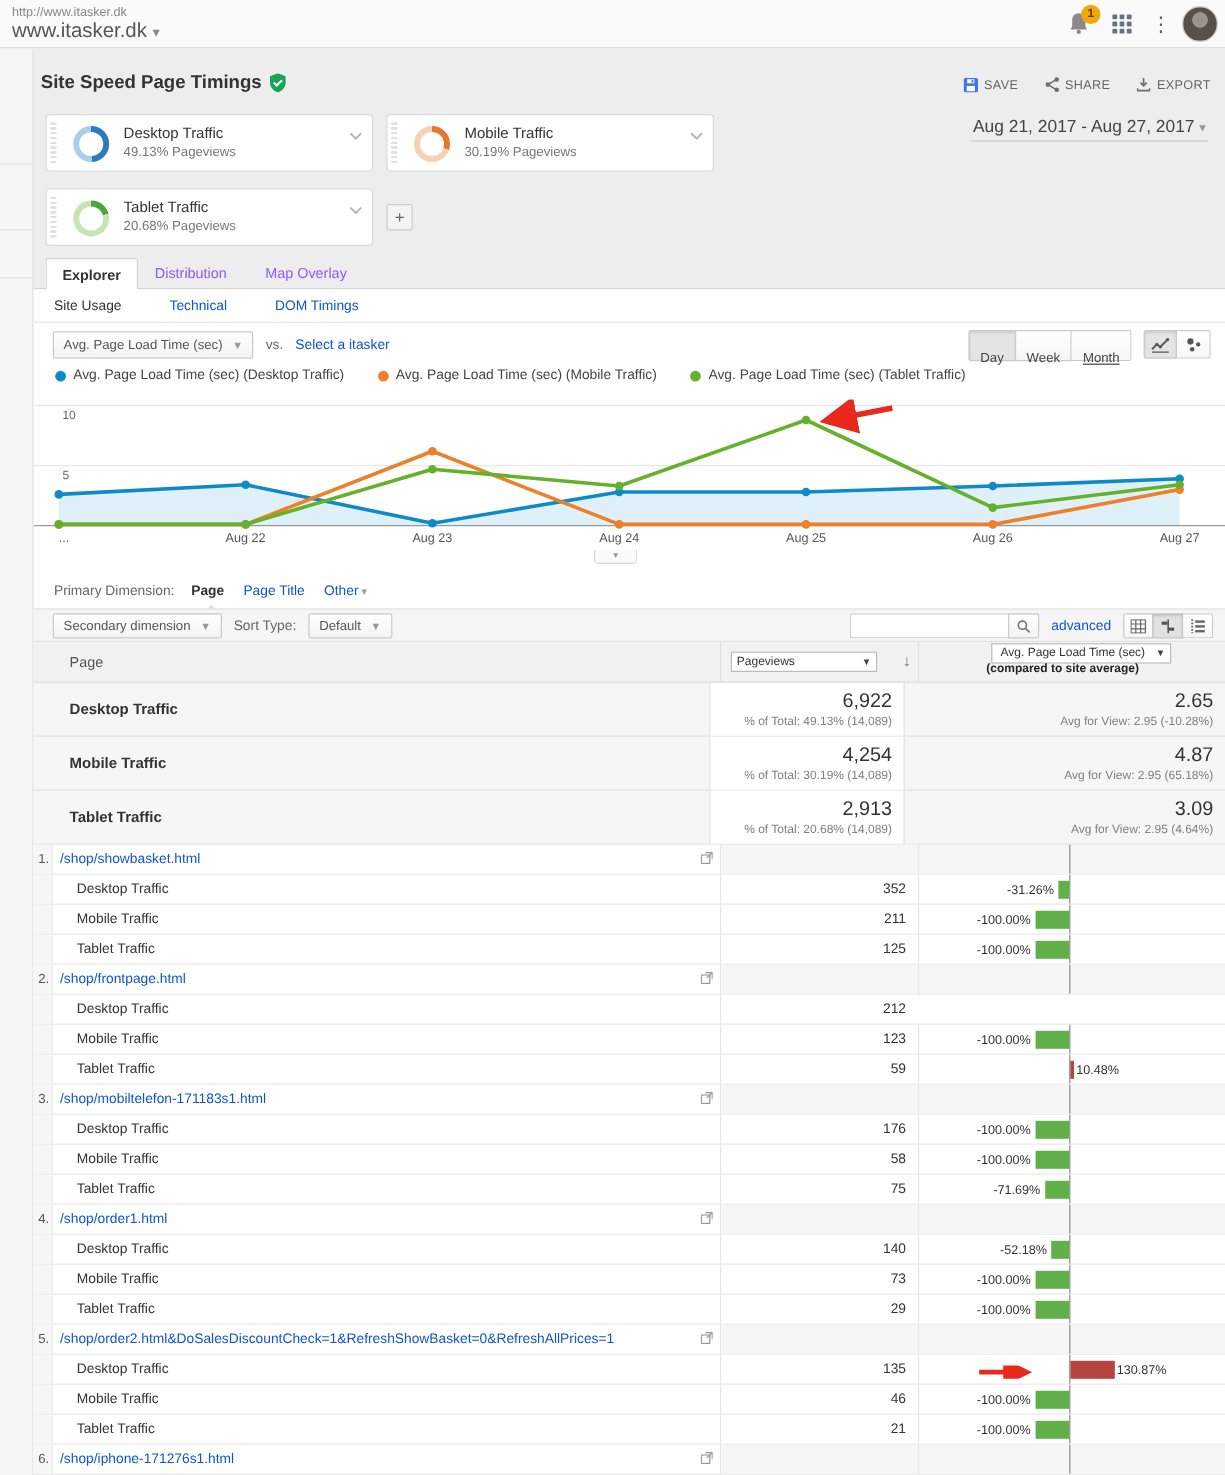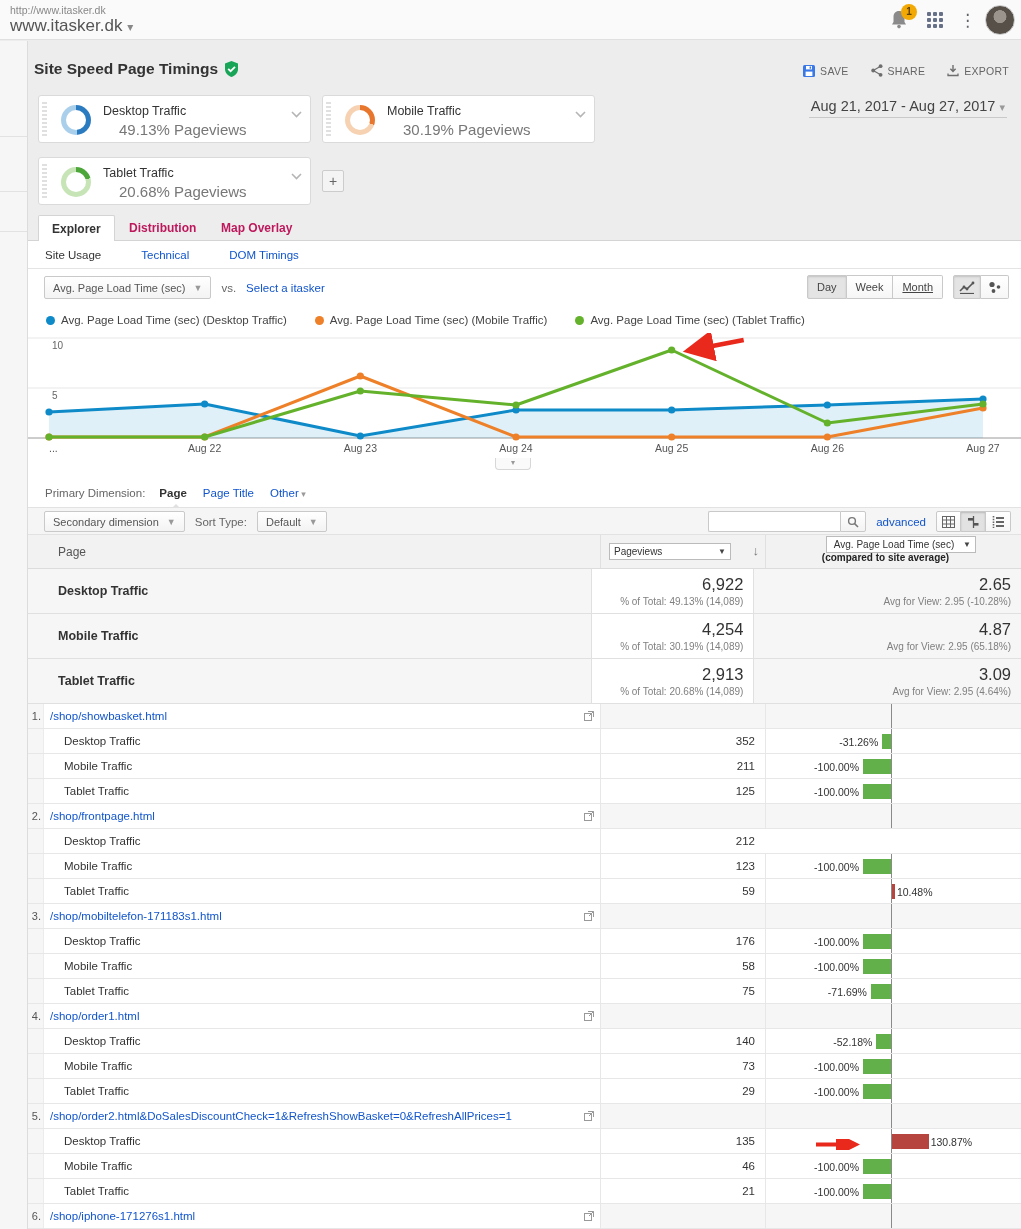"49.13% Pageviews" .seg-sub { font-size: 15px -> 11px; margin-left: 16px -> none }
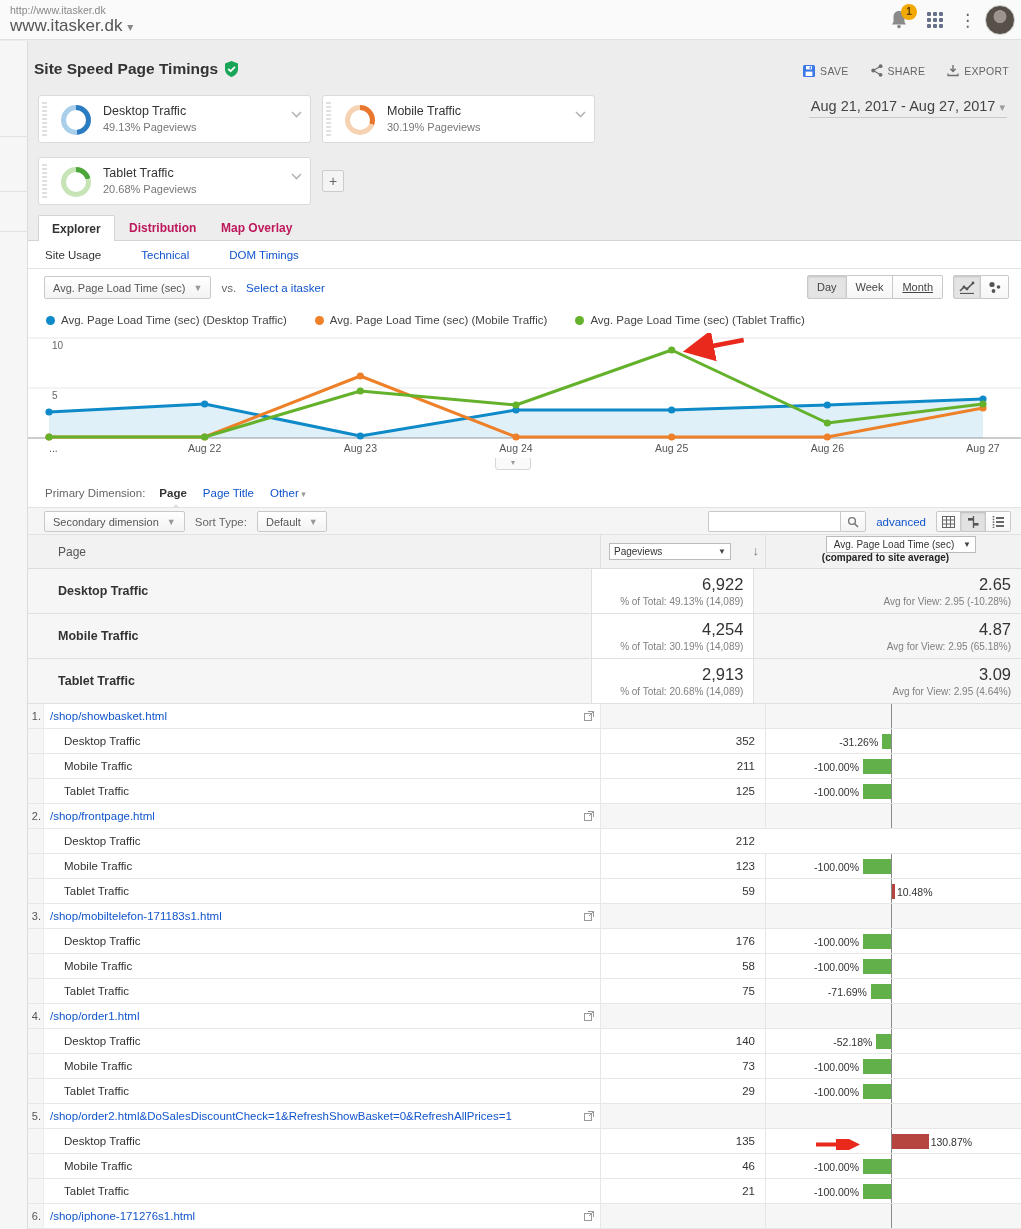"Distribution" .tab.link { color: #be185d -> #8b5cf6; font-weight: bold -> normal }
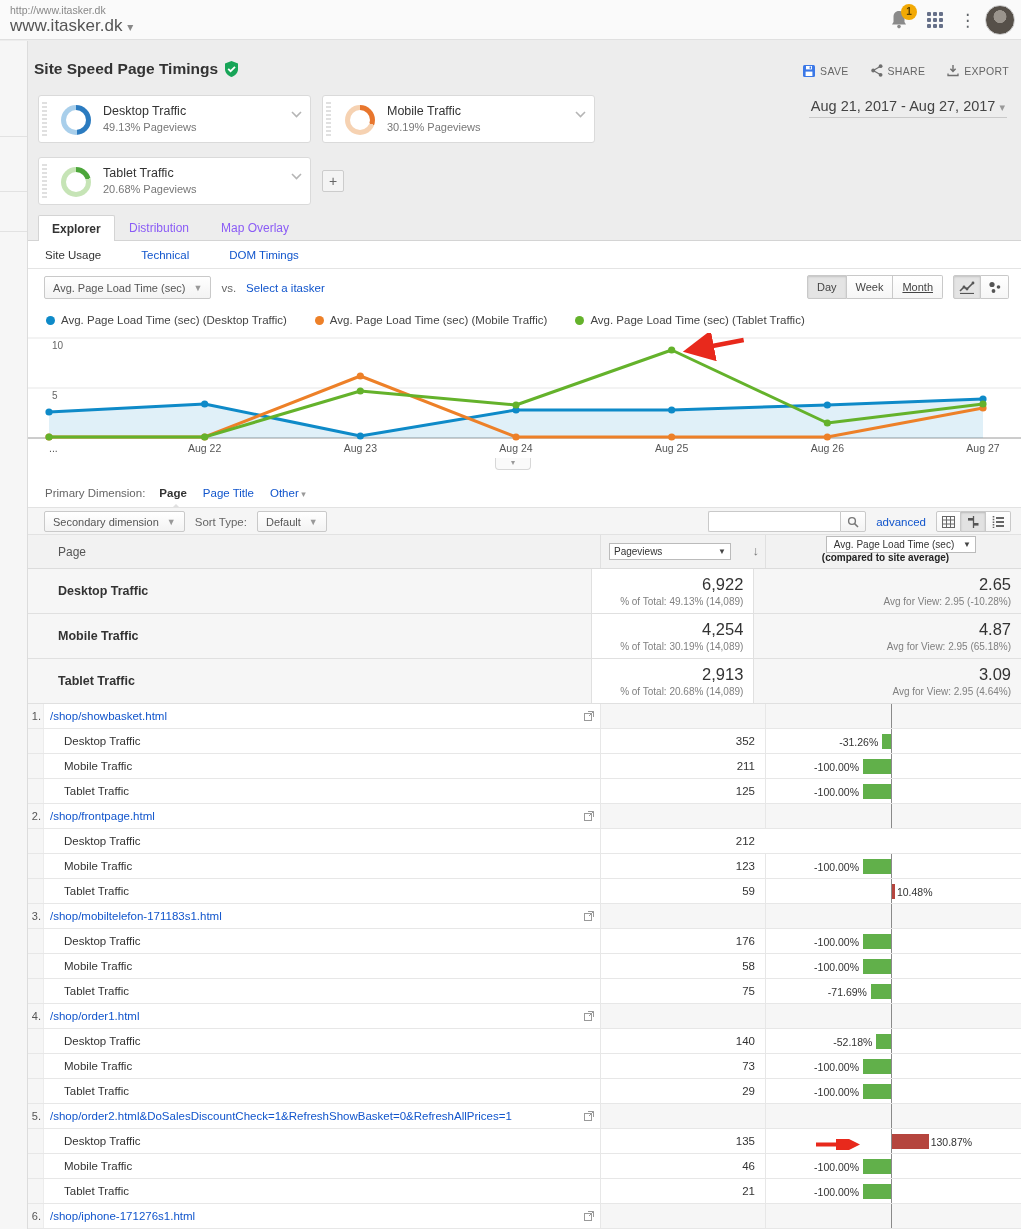"Day" .gran-btn { padding: 0 9px -> 12px 9px }
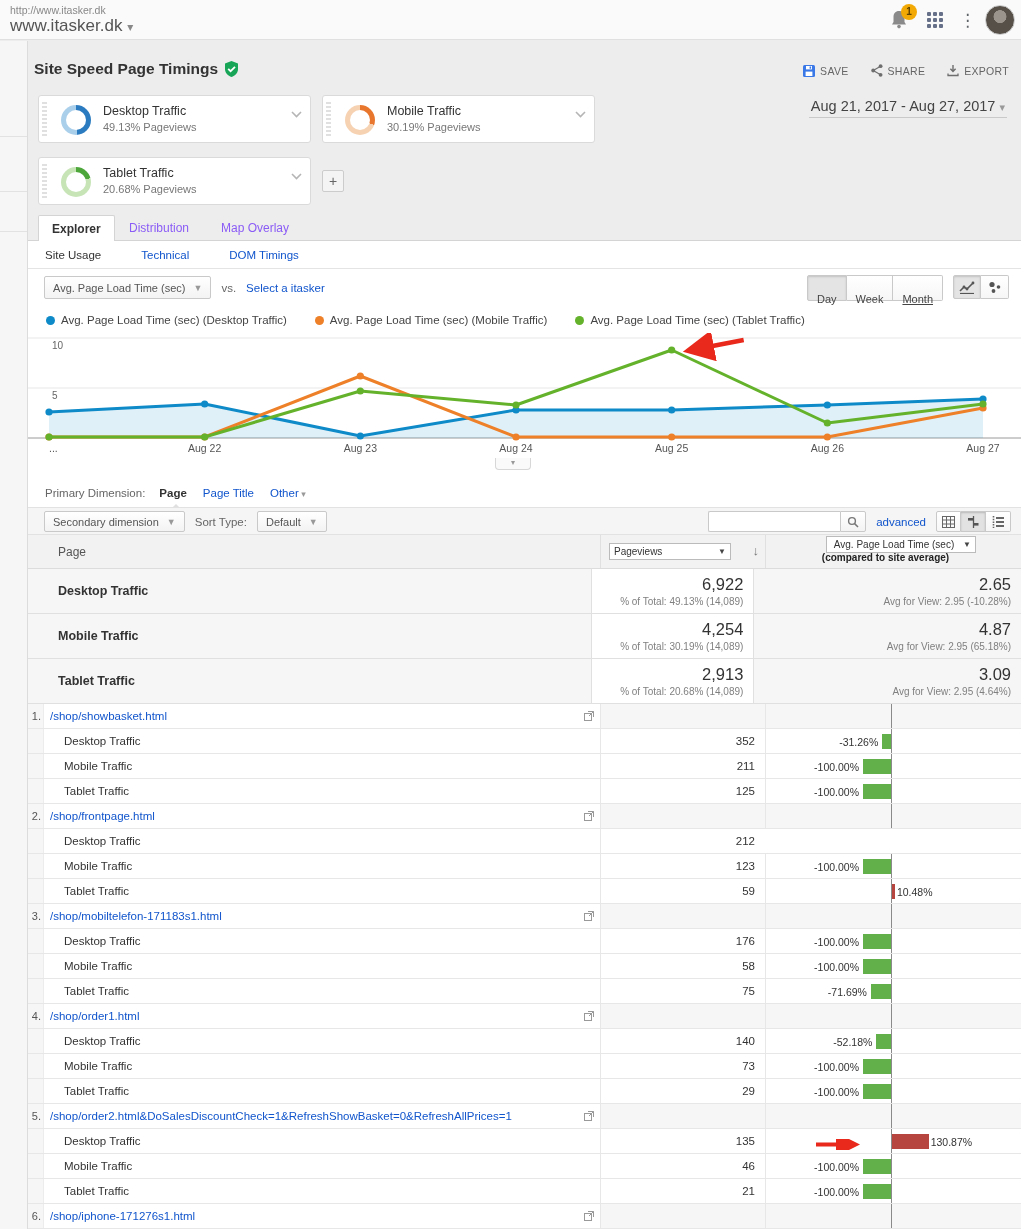"Avg. Page Load Time (sec) (Desktop" .legend { align-items: center -> flex-start }
